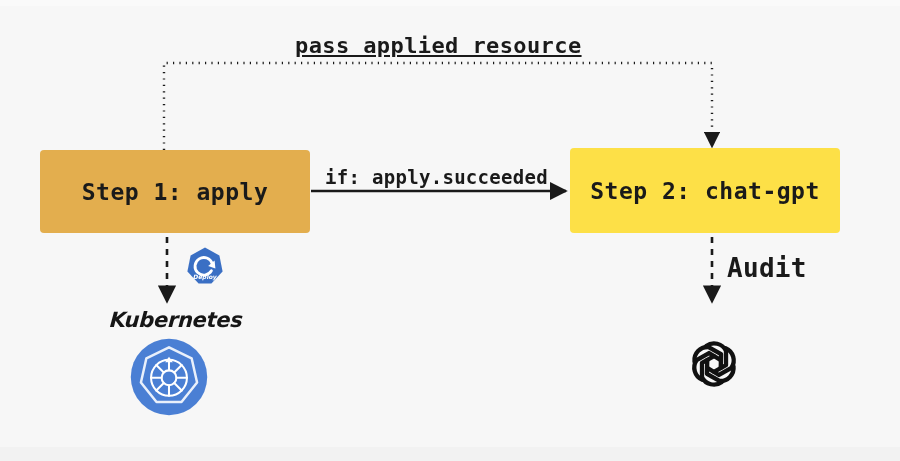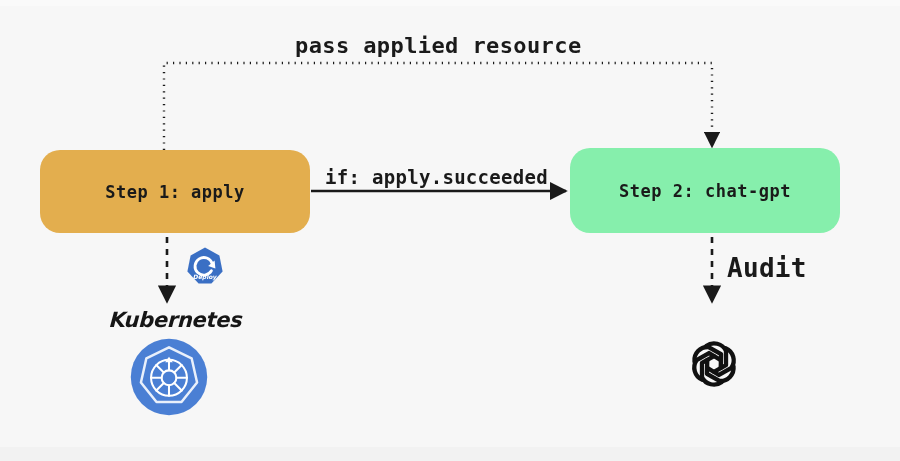"pass applied resource" #label-pass { text-decoration: none -> underline }
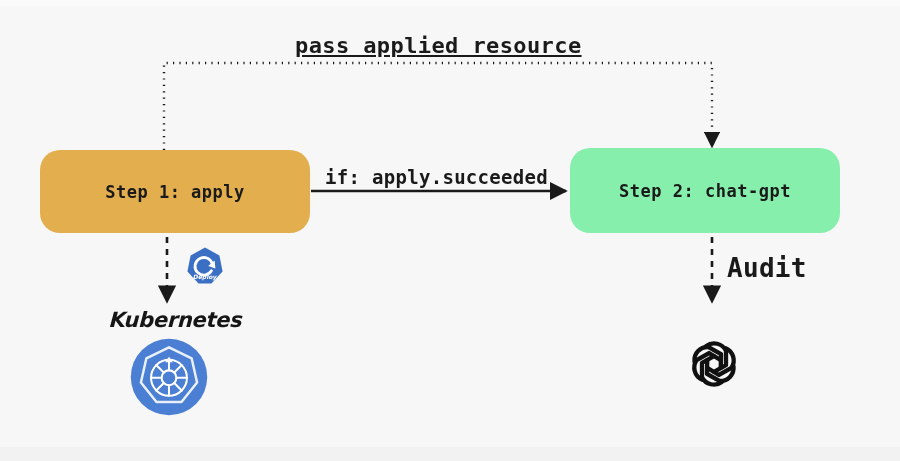"Step 1: apply" .step-box { border-radius: 20px -> 4px; font-size: 17px -> 23px }
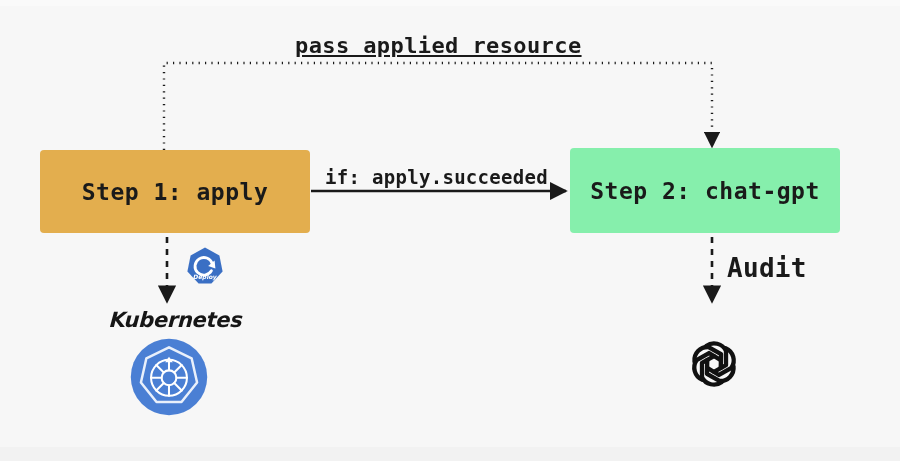"Step 2: chat-gpt" #step2-box { background: #86efac -> #fde047 }
